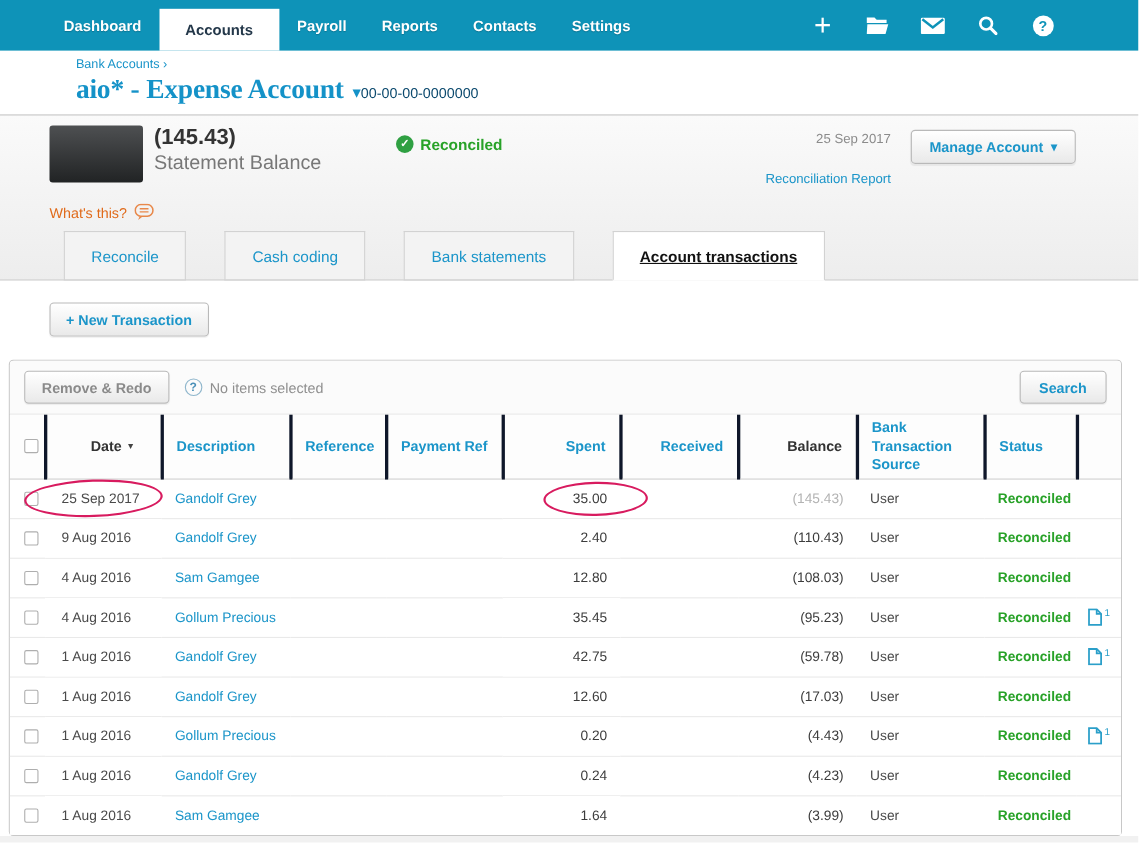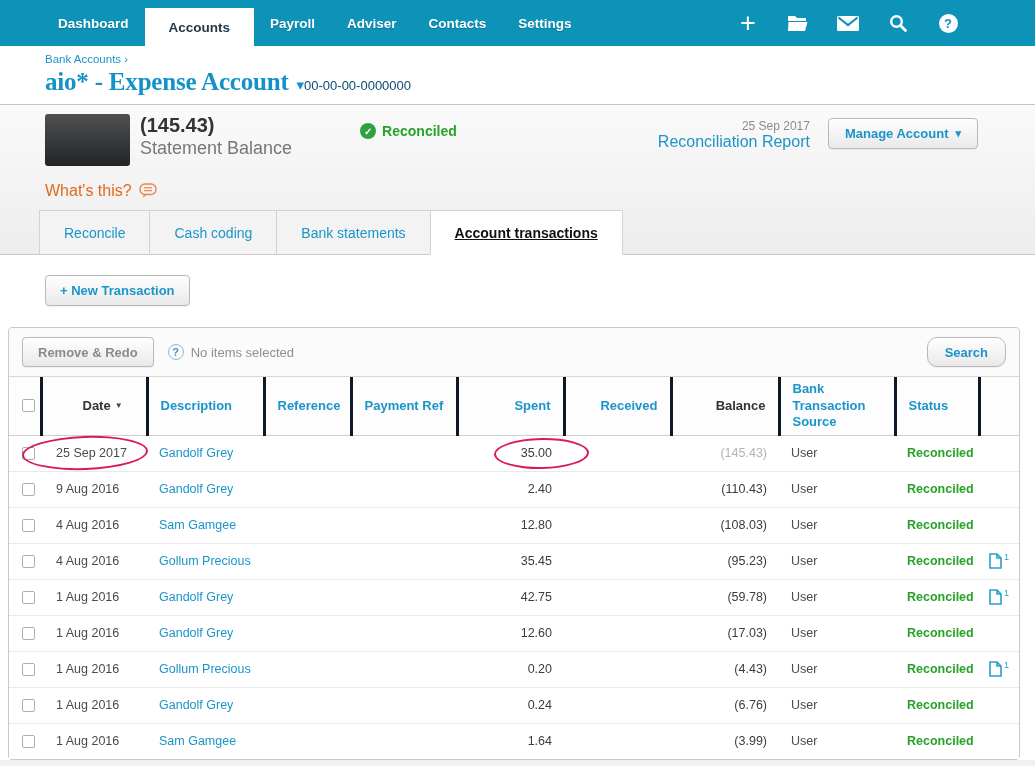"Reports" div.nav-item { html: none -> <div>Reports</div> }
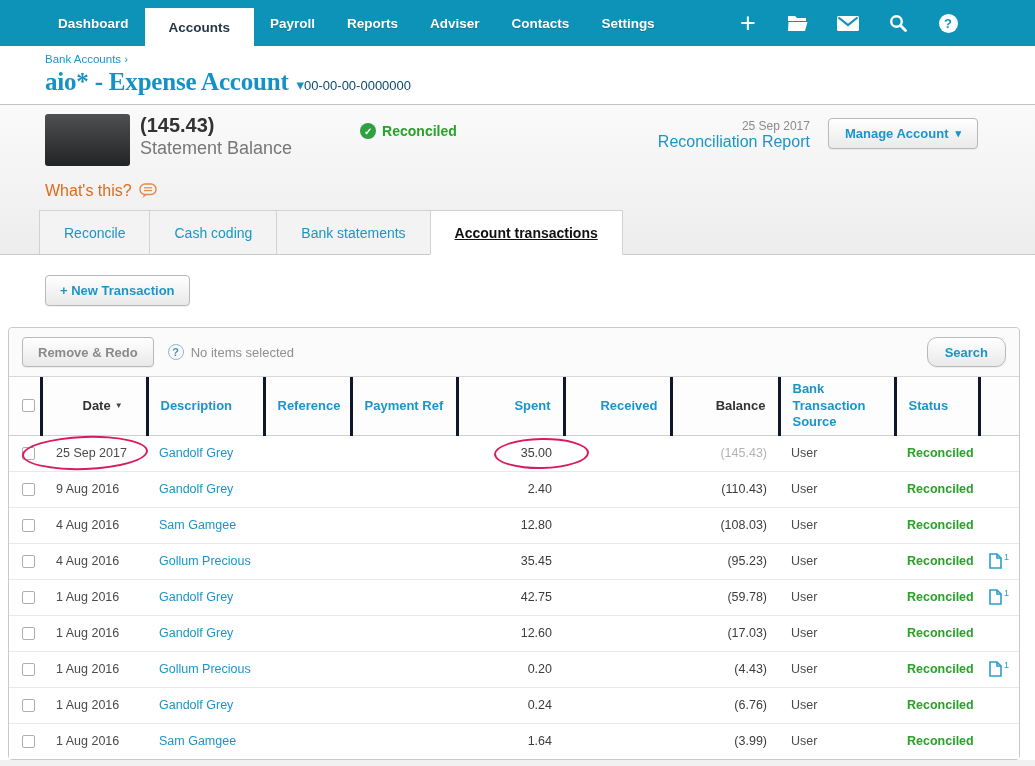"Adviser" div.nav-item { html: <div>Adviser</div> -> none }
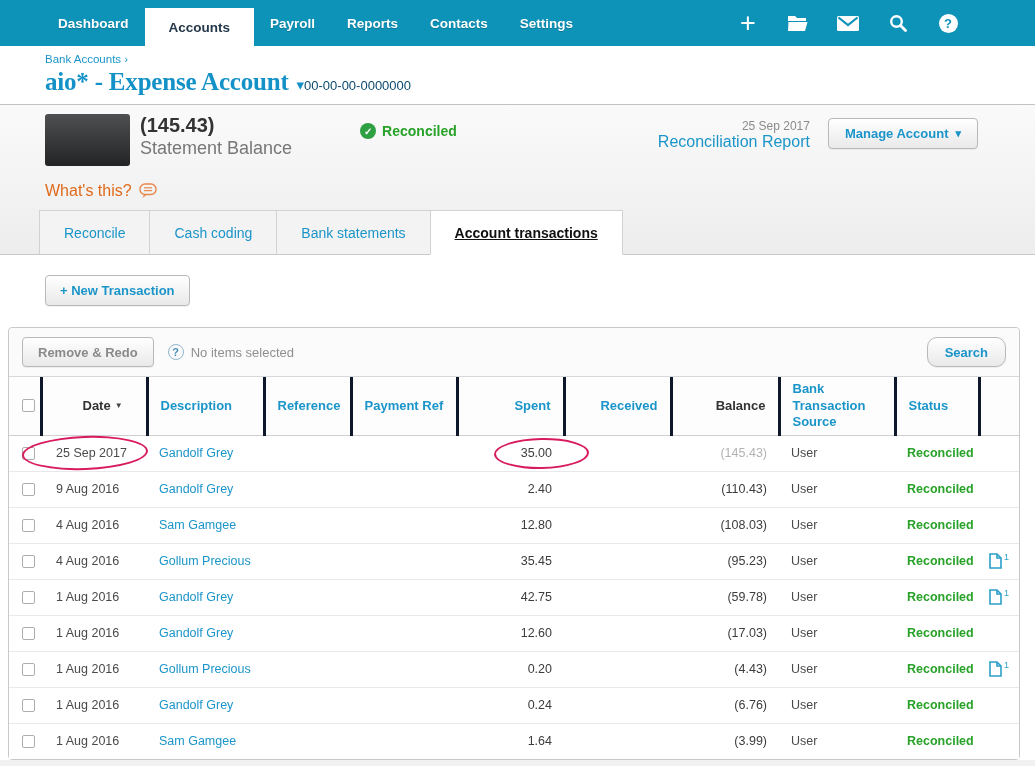"Bank Accounts ›" .page-header { padding: 7px 57px 0 45px -> 7px 57px 0 69px }
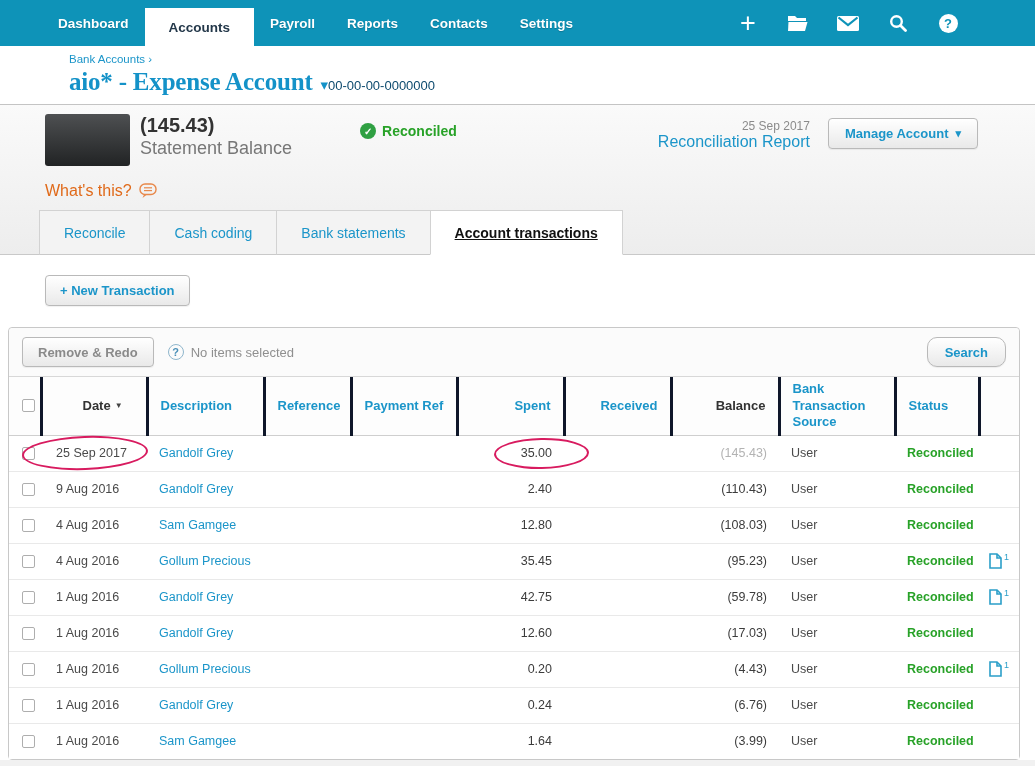"Reconciliation Report" .report-link { font-size: 16px -> 12px; margin-top: 0 -> 22px }
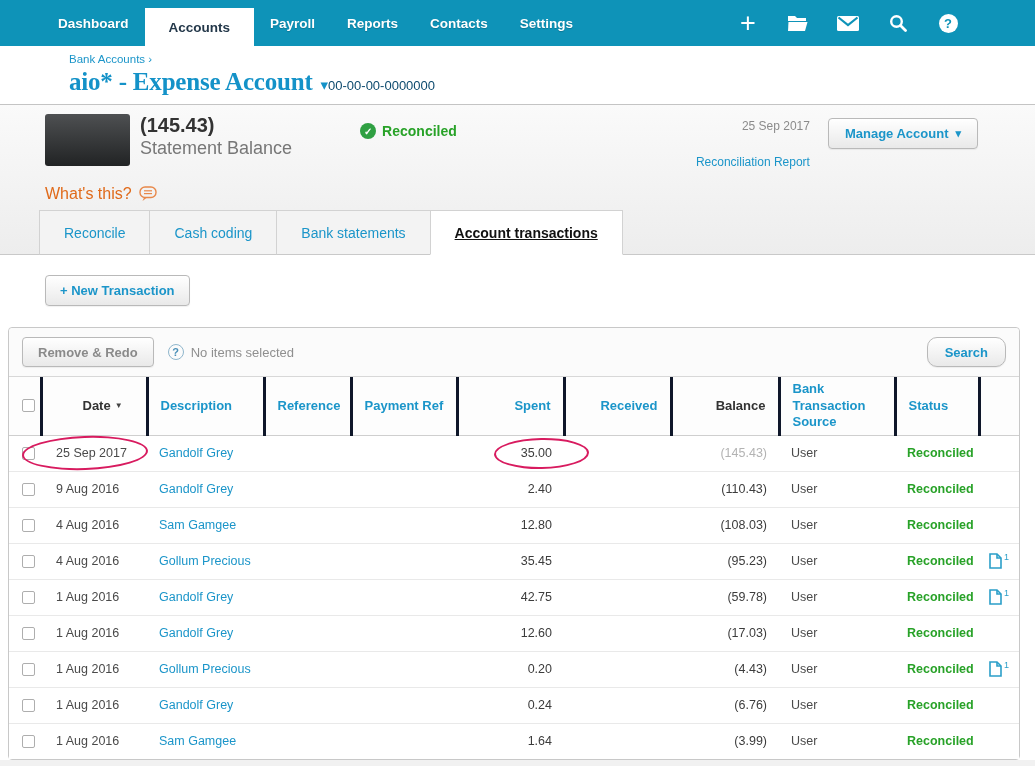"What's this?" .whats-this-label { font-size: 16px -> 13px }
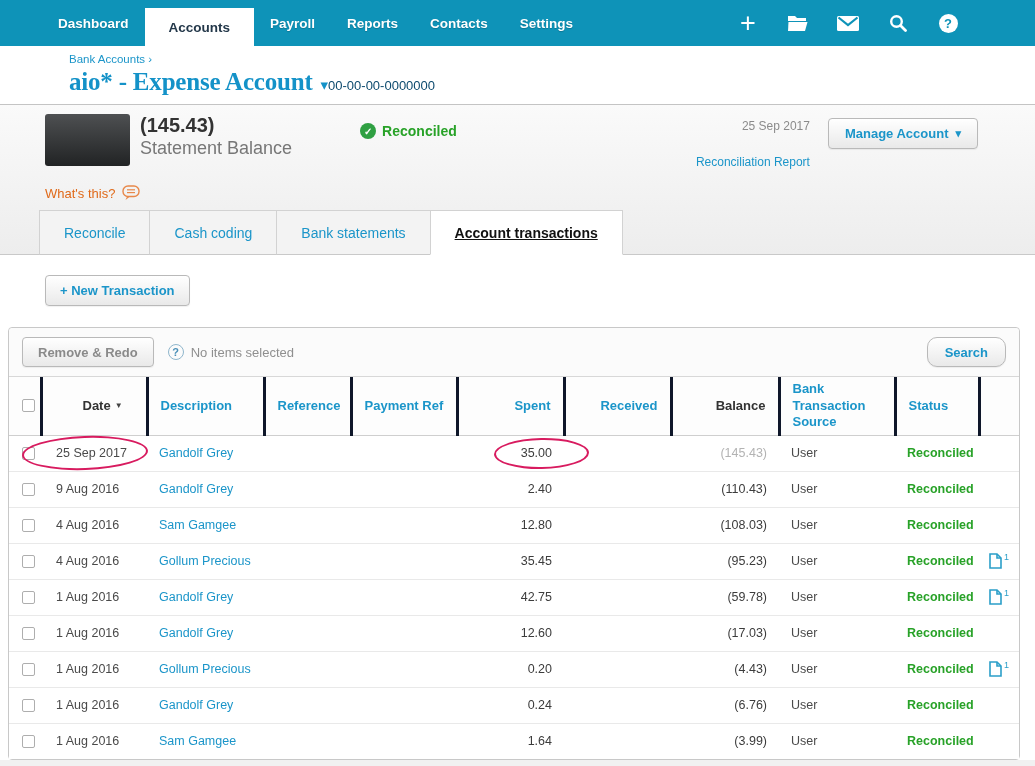"Reconcile" .tabs { gap: none -> 36px; left: 39px -> 58px }
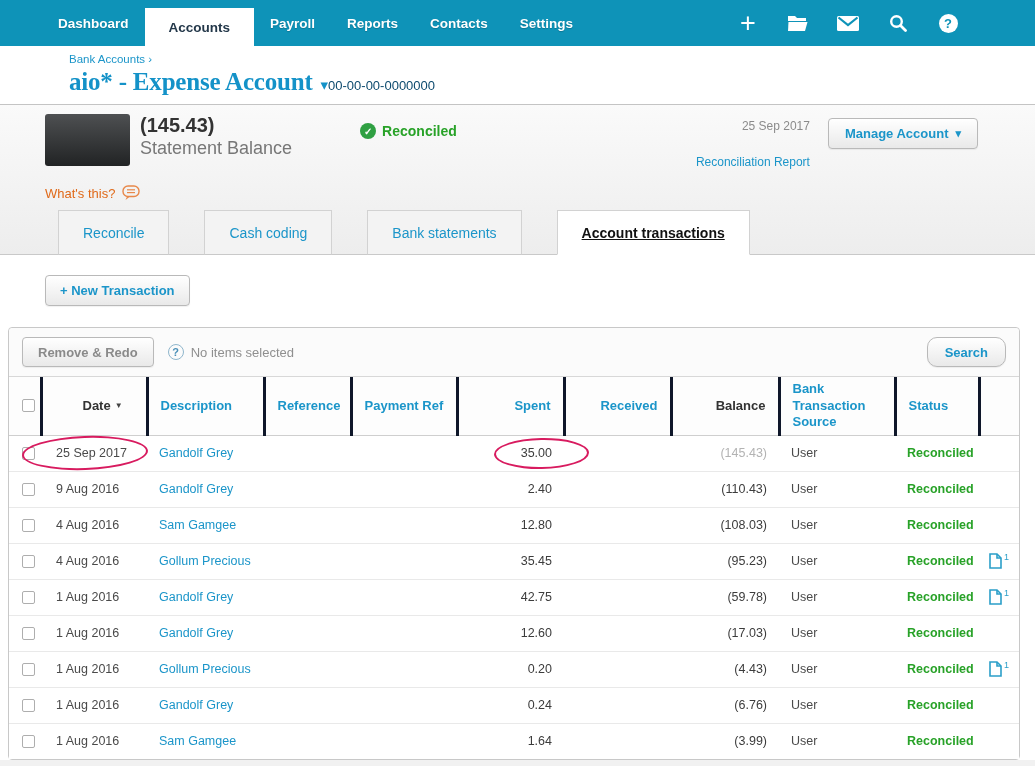"Search" .search-btn { border-radius: 10px -> none }
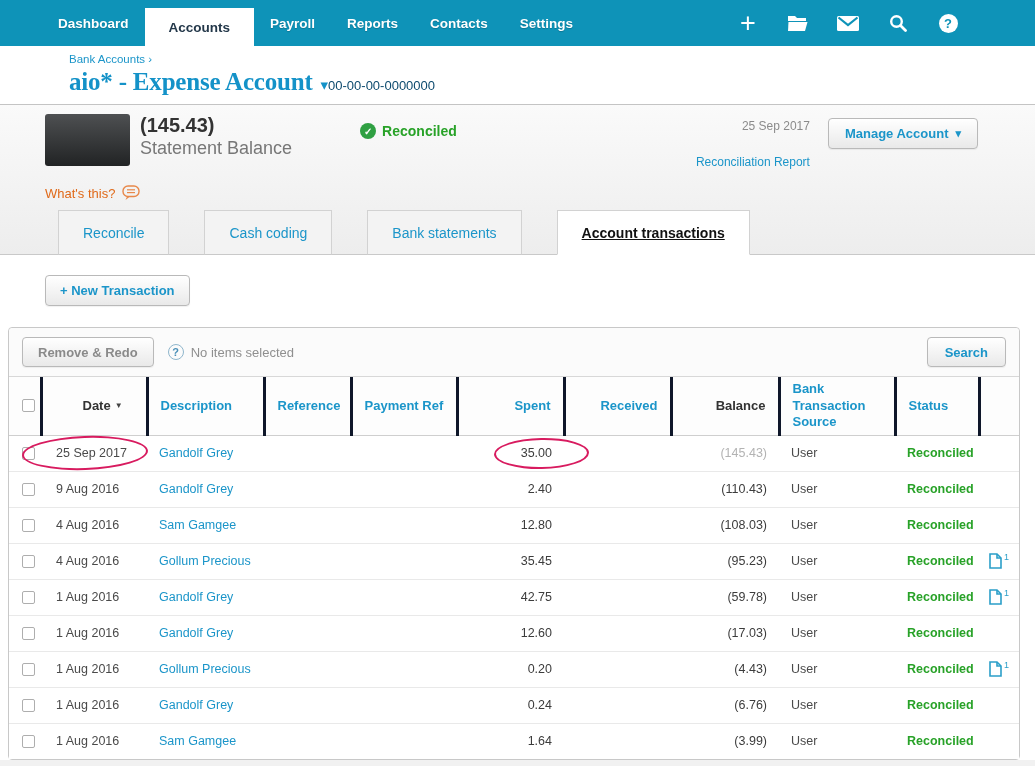"(6.76)" span { text: 6.76 -> 4.23 }
